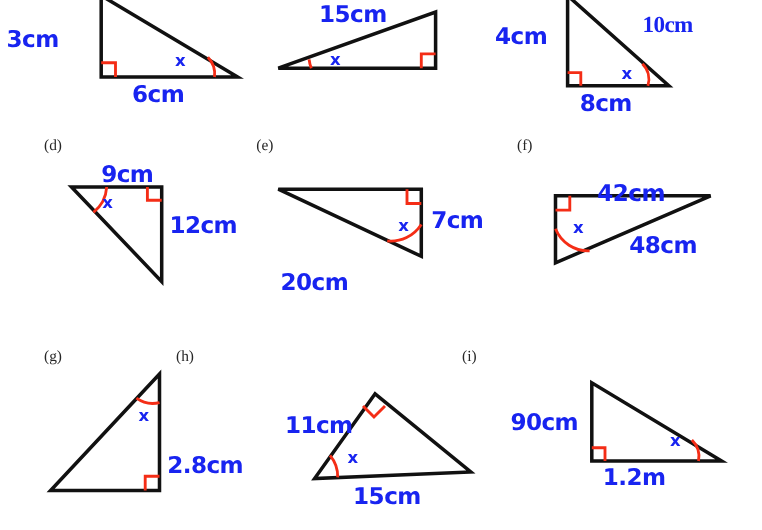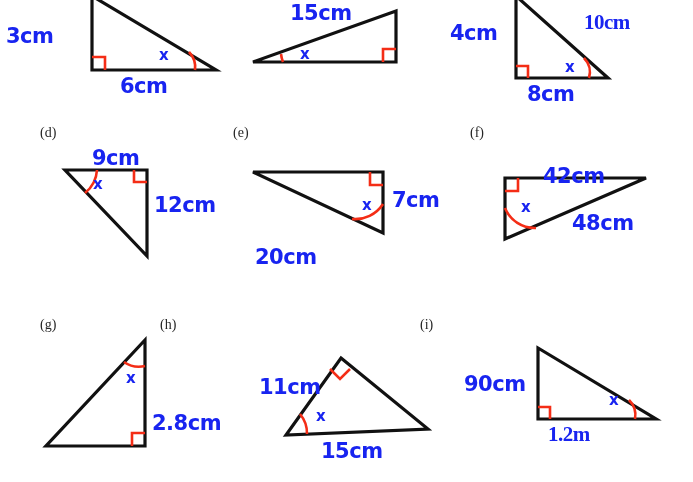"1.2m" div.dim-label { font-family: Liberation Serif, serif -> none }
